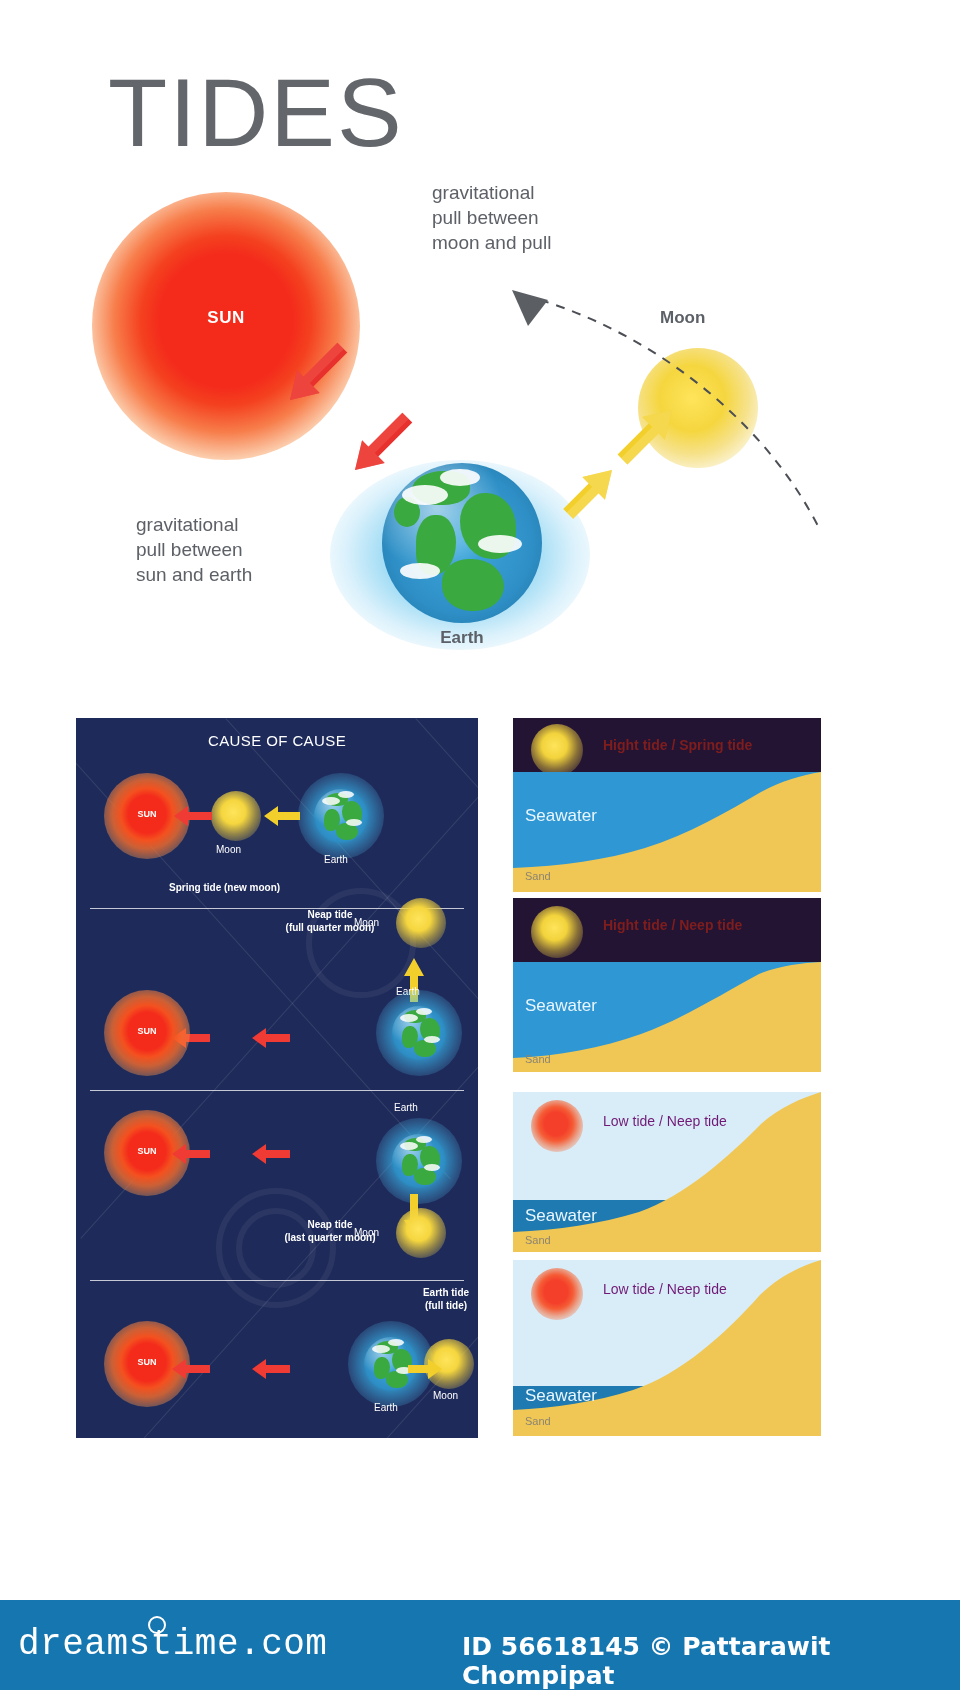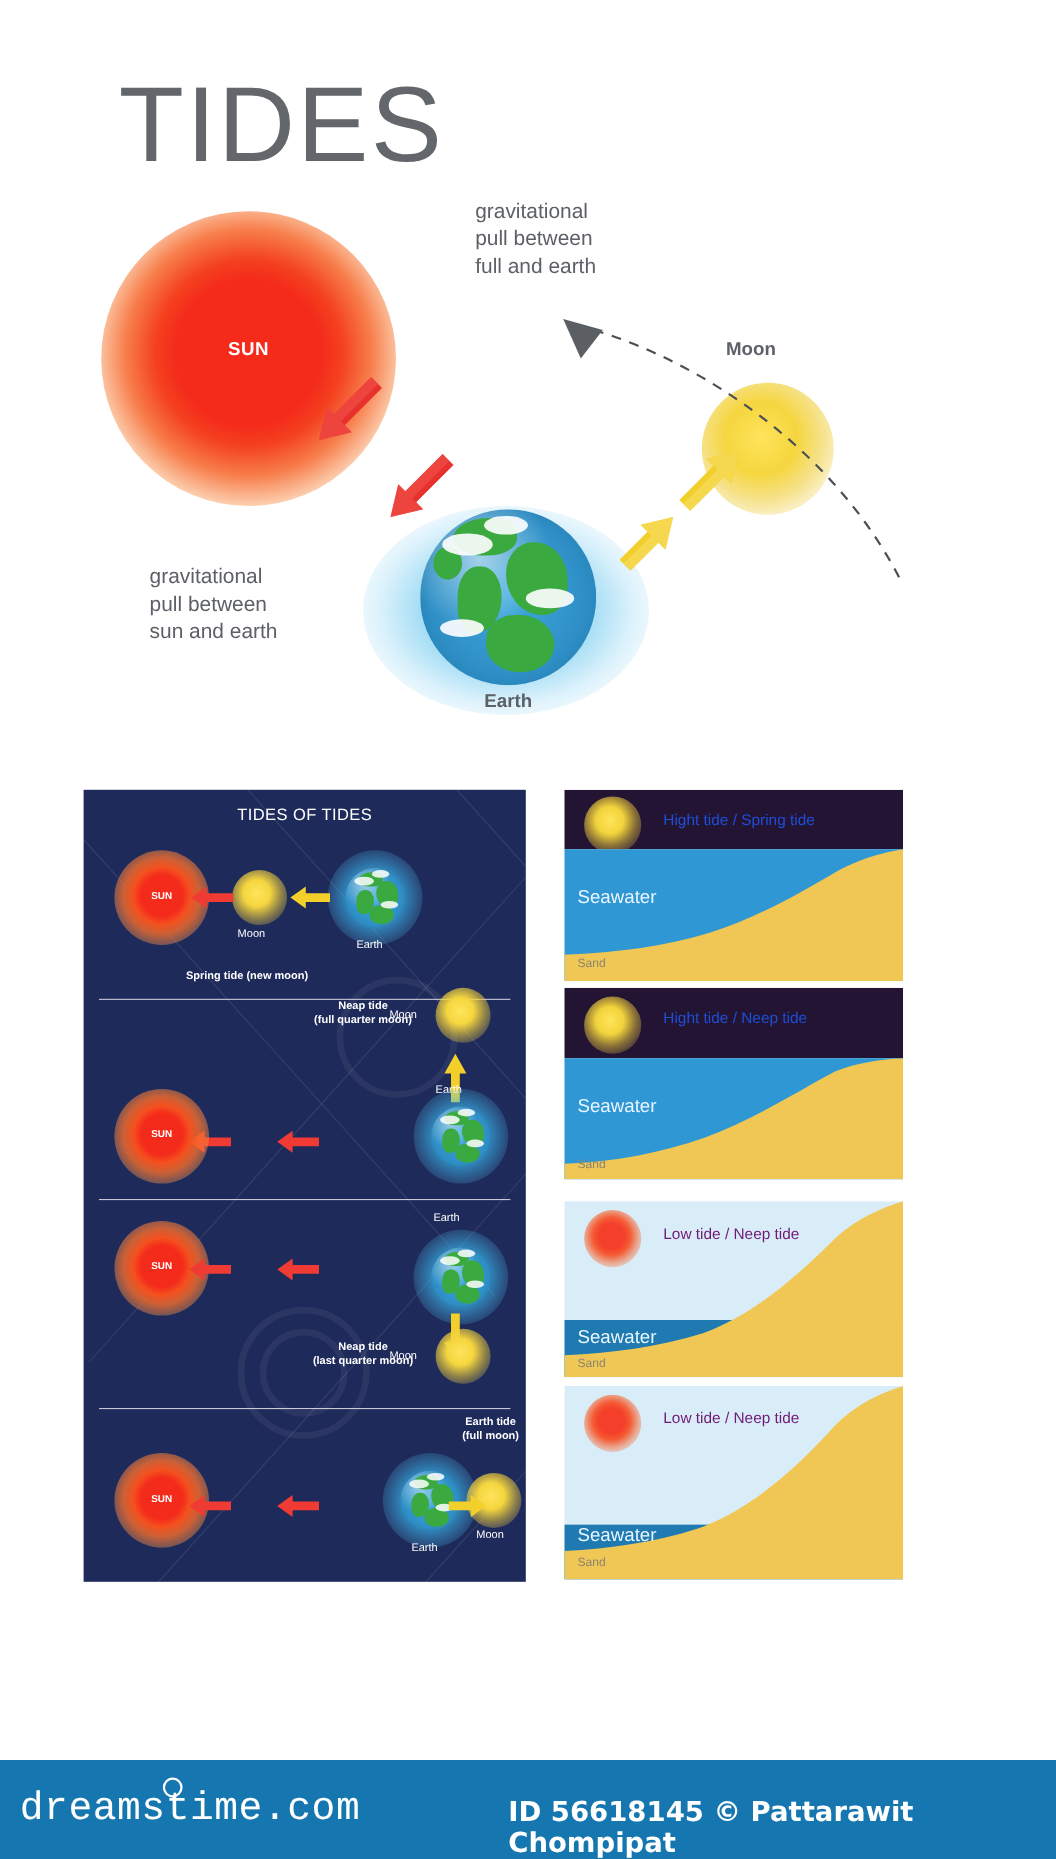"full and earth" div { text: full and earth -> moon and pull }
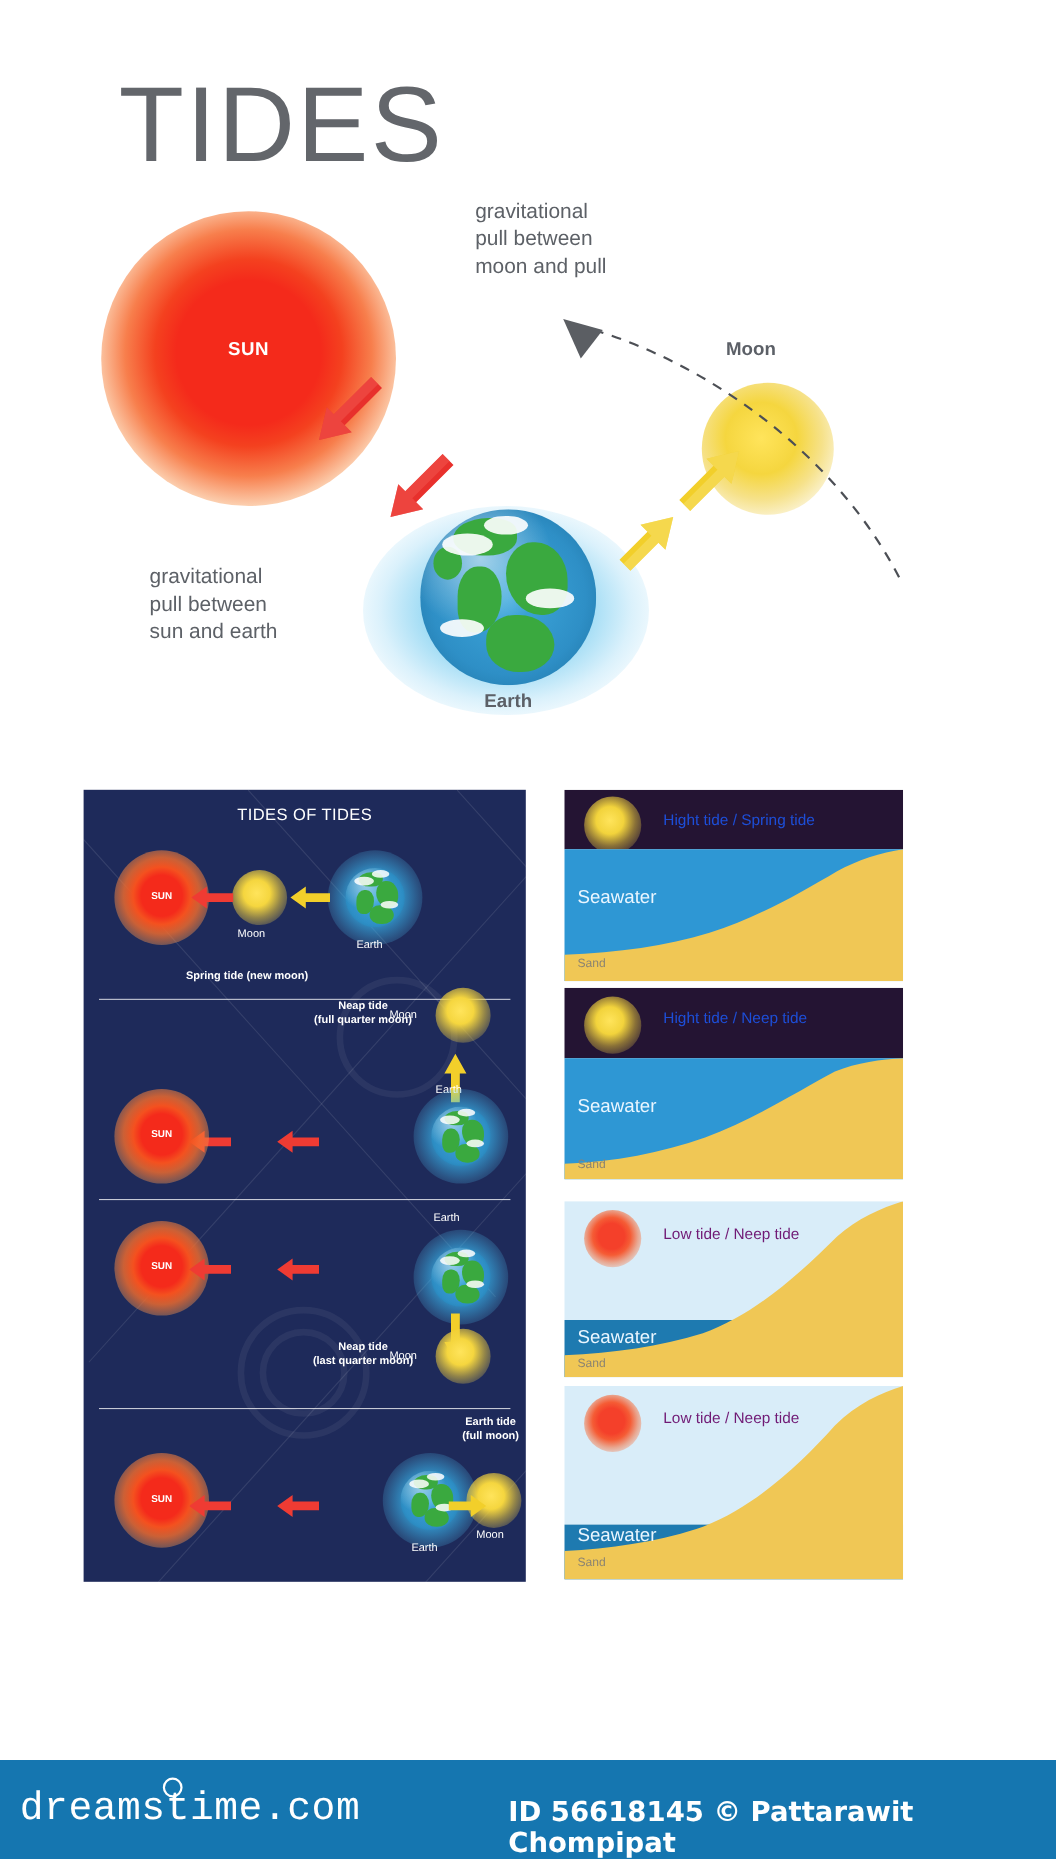"TIDES OF TIDES" div.cause-title { text: TIDES OF TIDES -> CAUSE OF CAUSE }
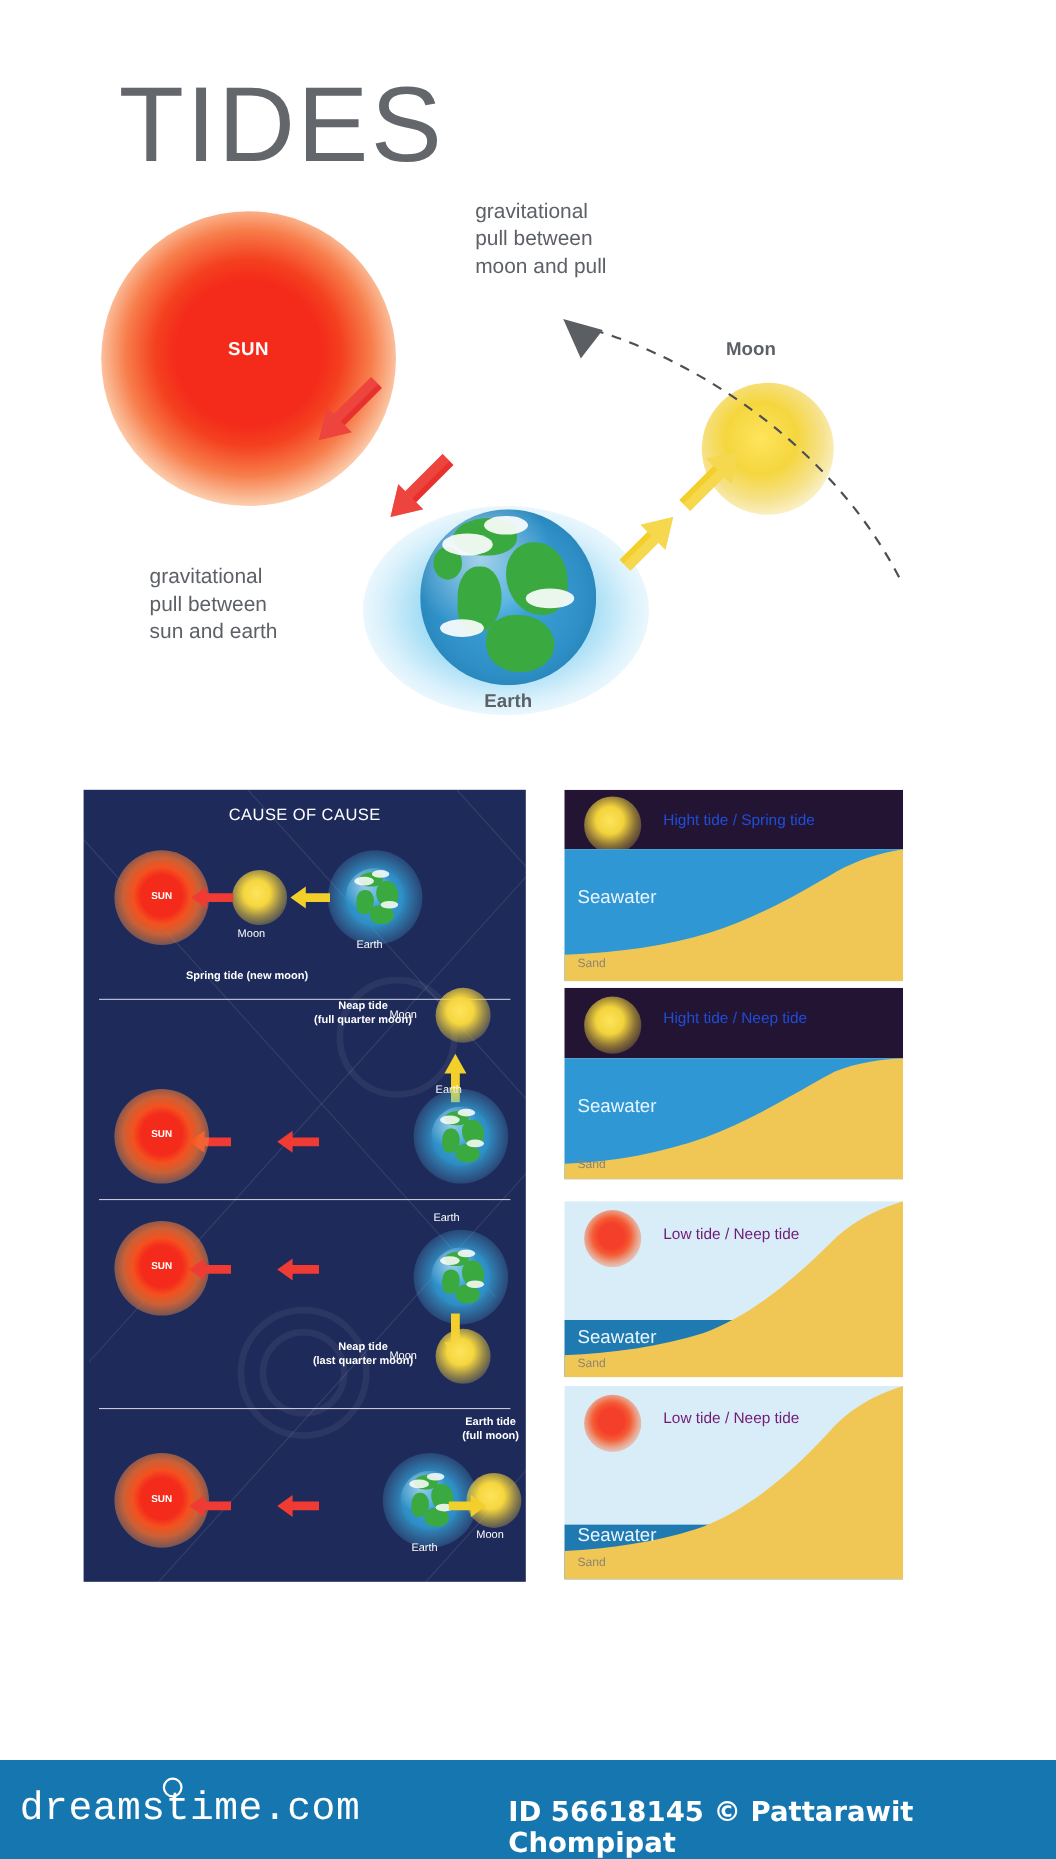"Hight tide / Spring tide" .sky-title-night { color: #1d4ed8 -> #7f1d1d; font-weight: none -> bold }
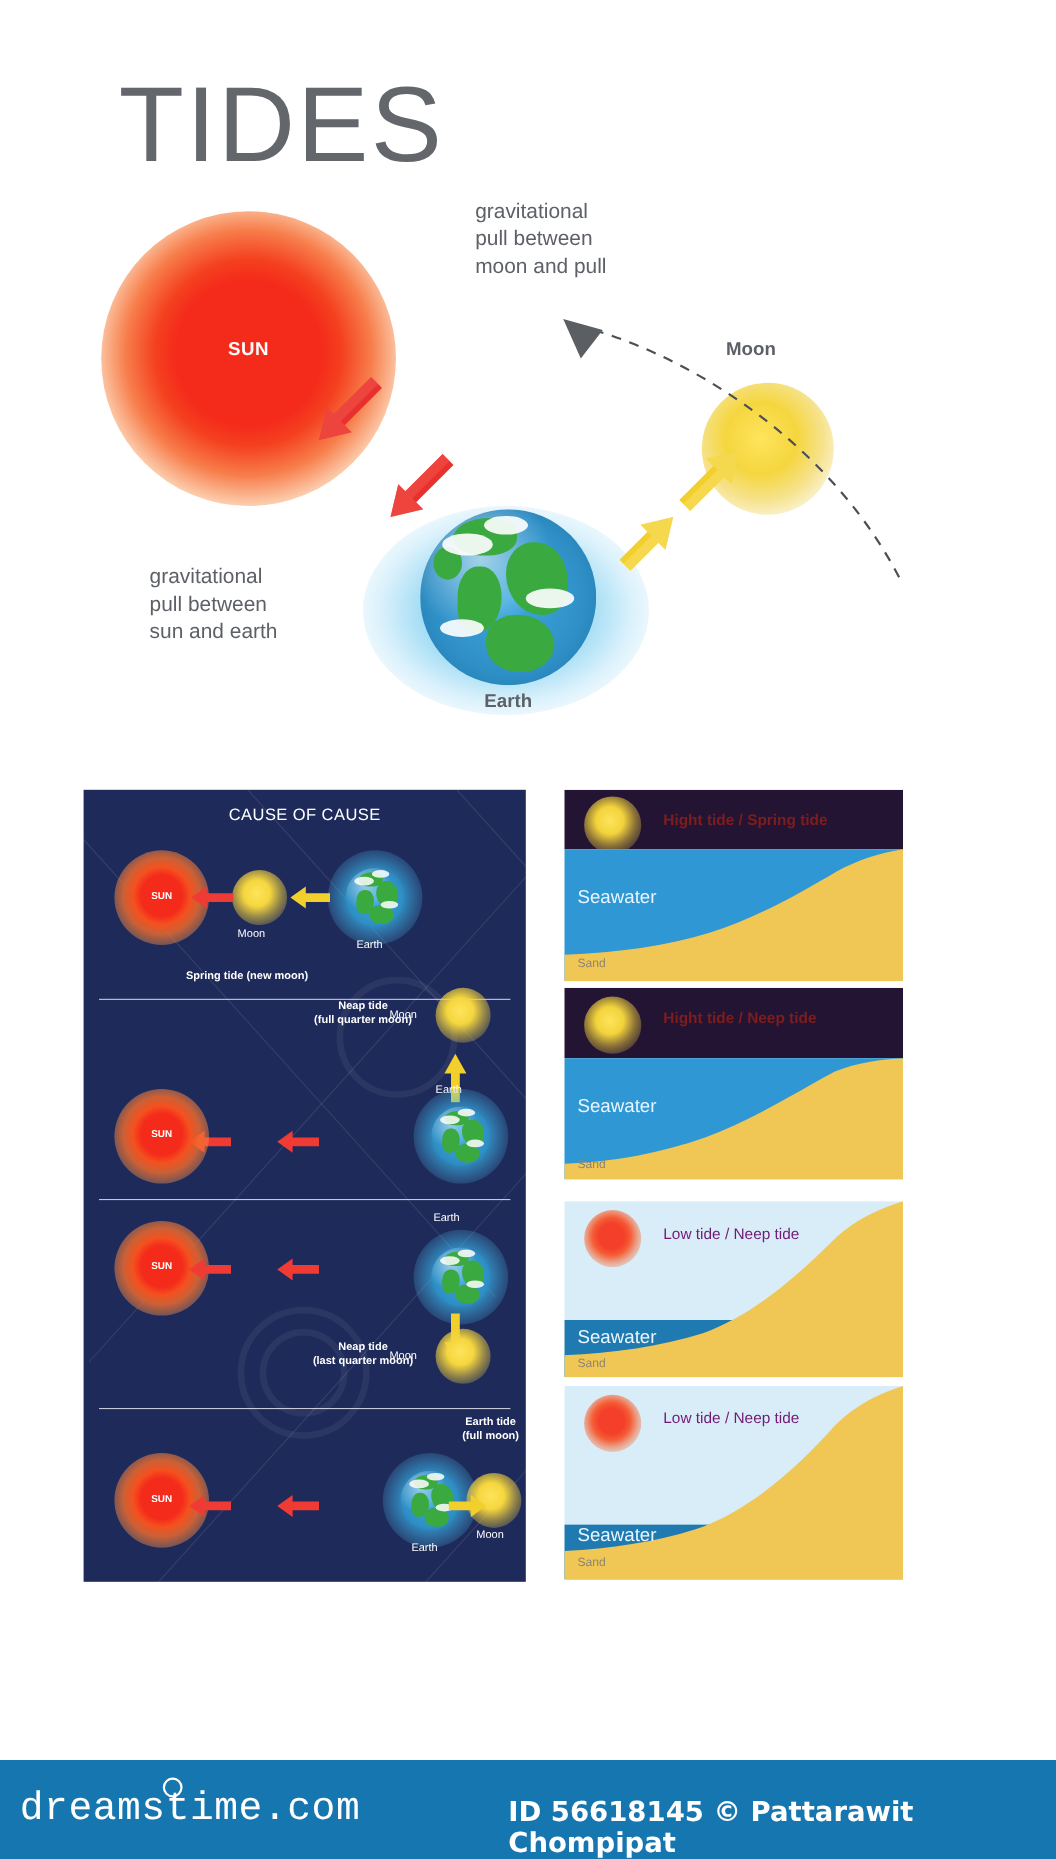"(full moon)" div { text: moon -> tide }
